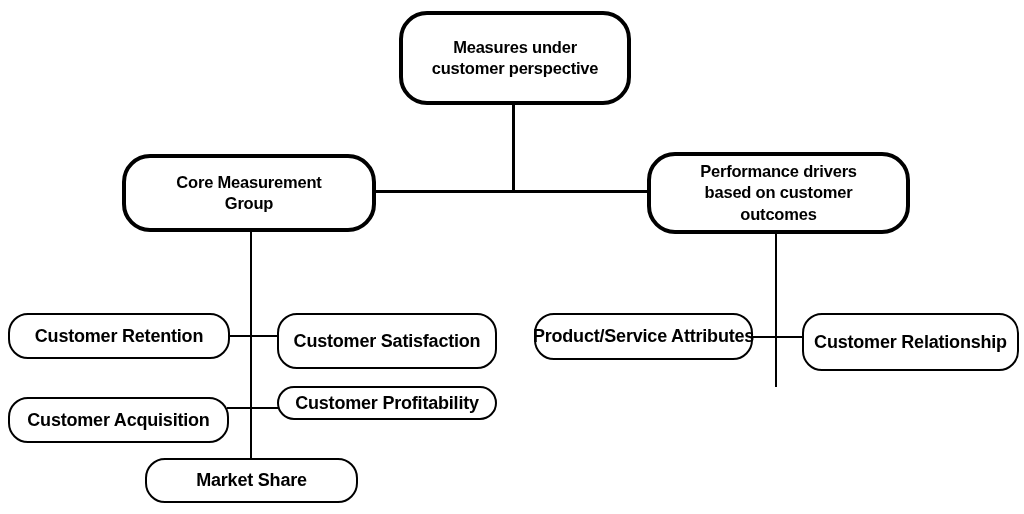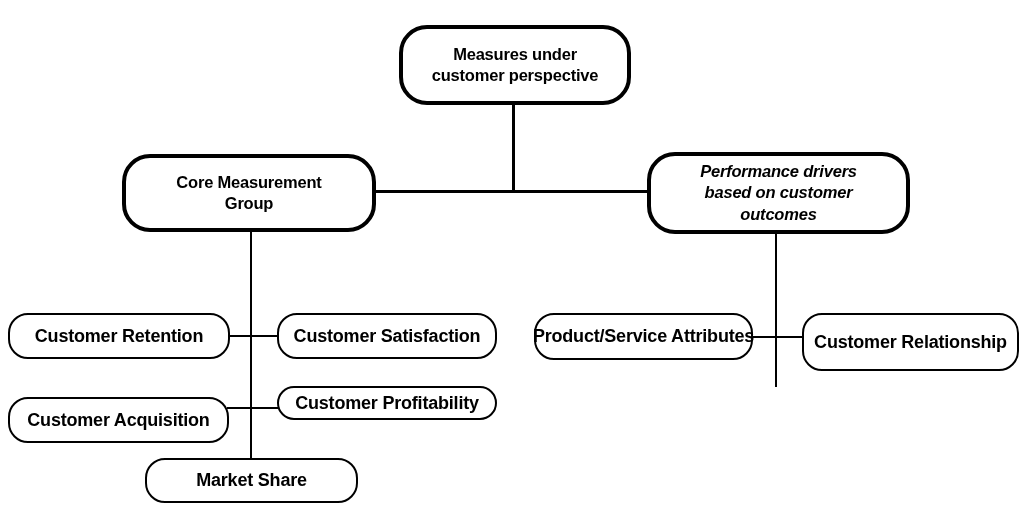"Measures under customer perspective" div.node { height: 80px -> 94px; top: 25px -> 11px }
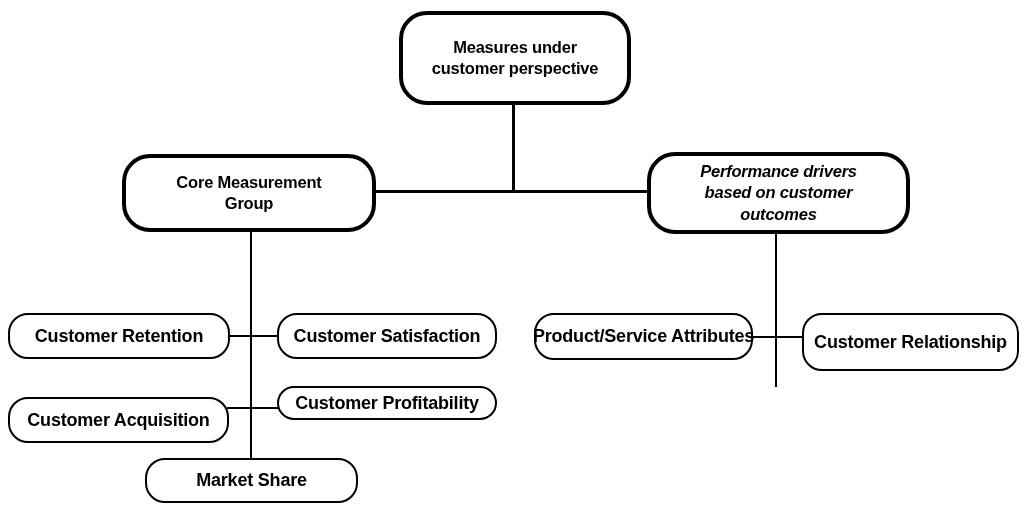"Performance drivers based on customer" span.lbl { font-style: italic -> none }
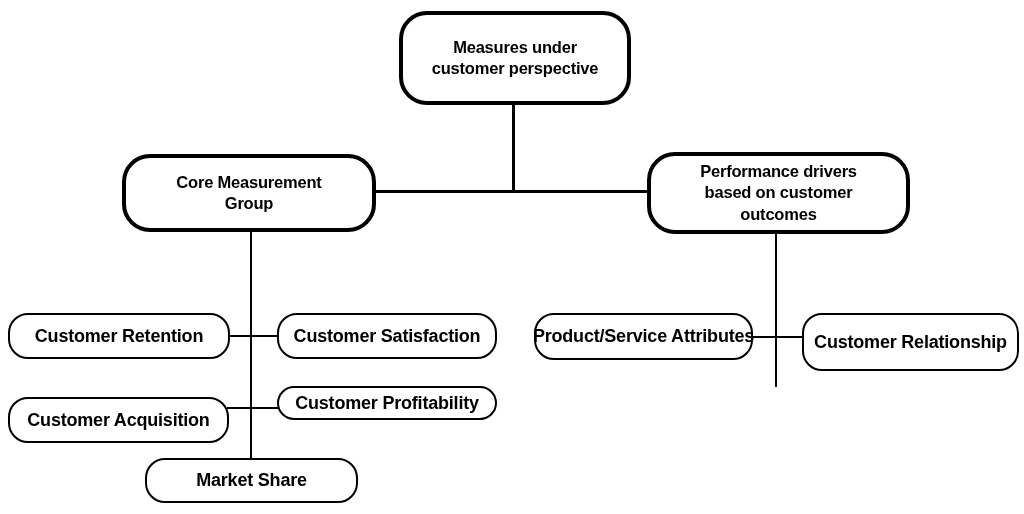"Customer Satisfaction" div.node { height: 46px -> 56px }
